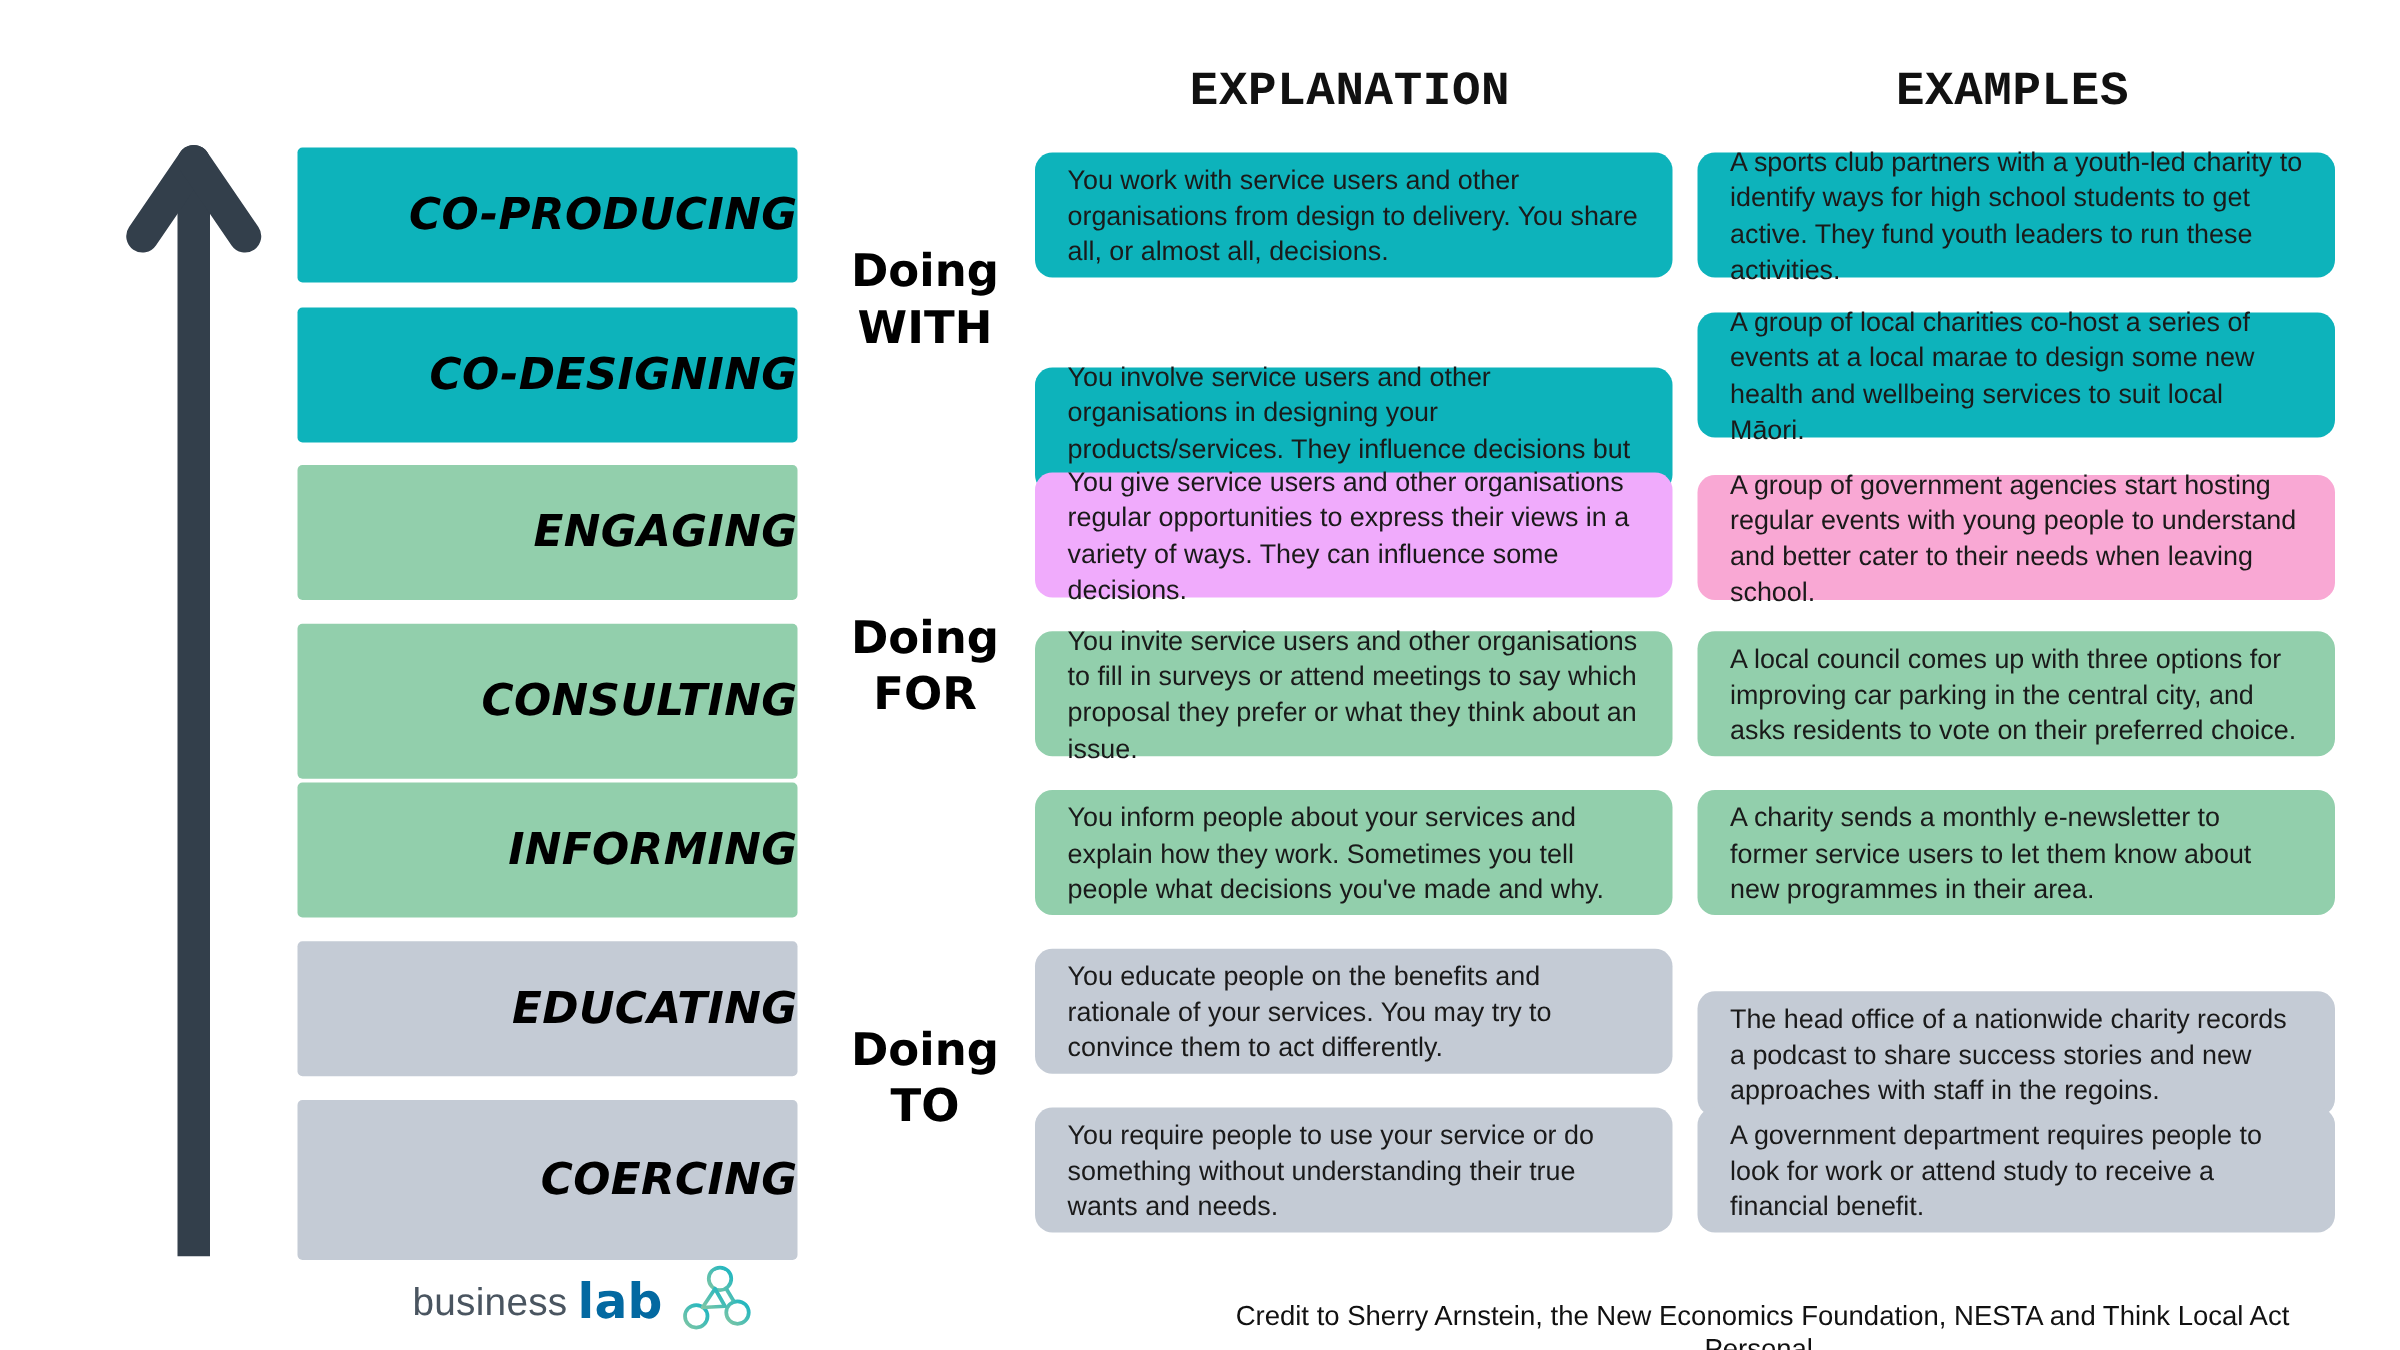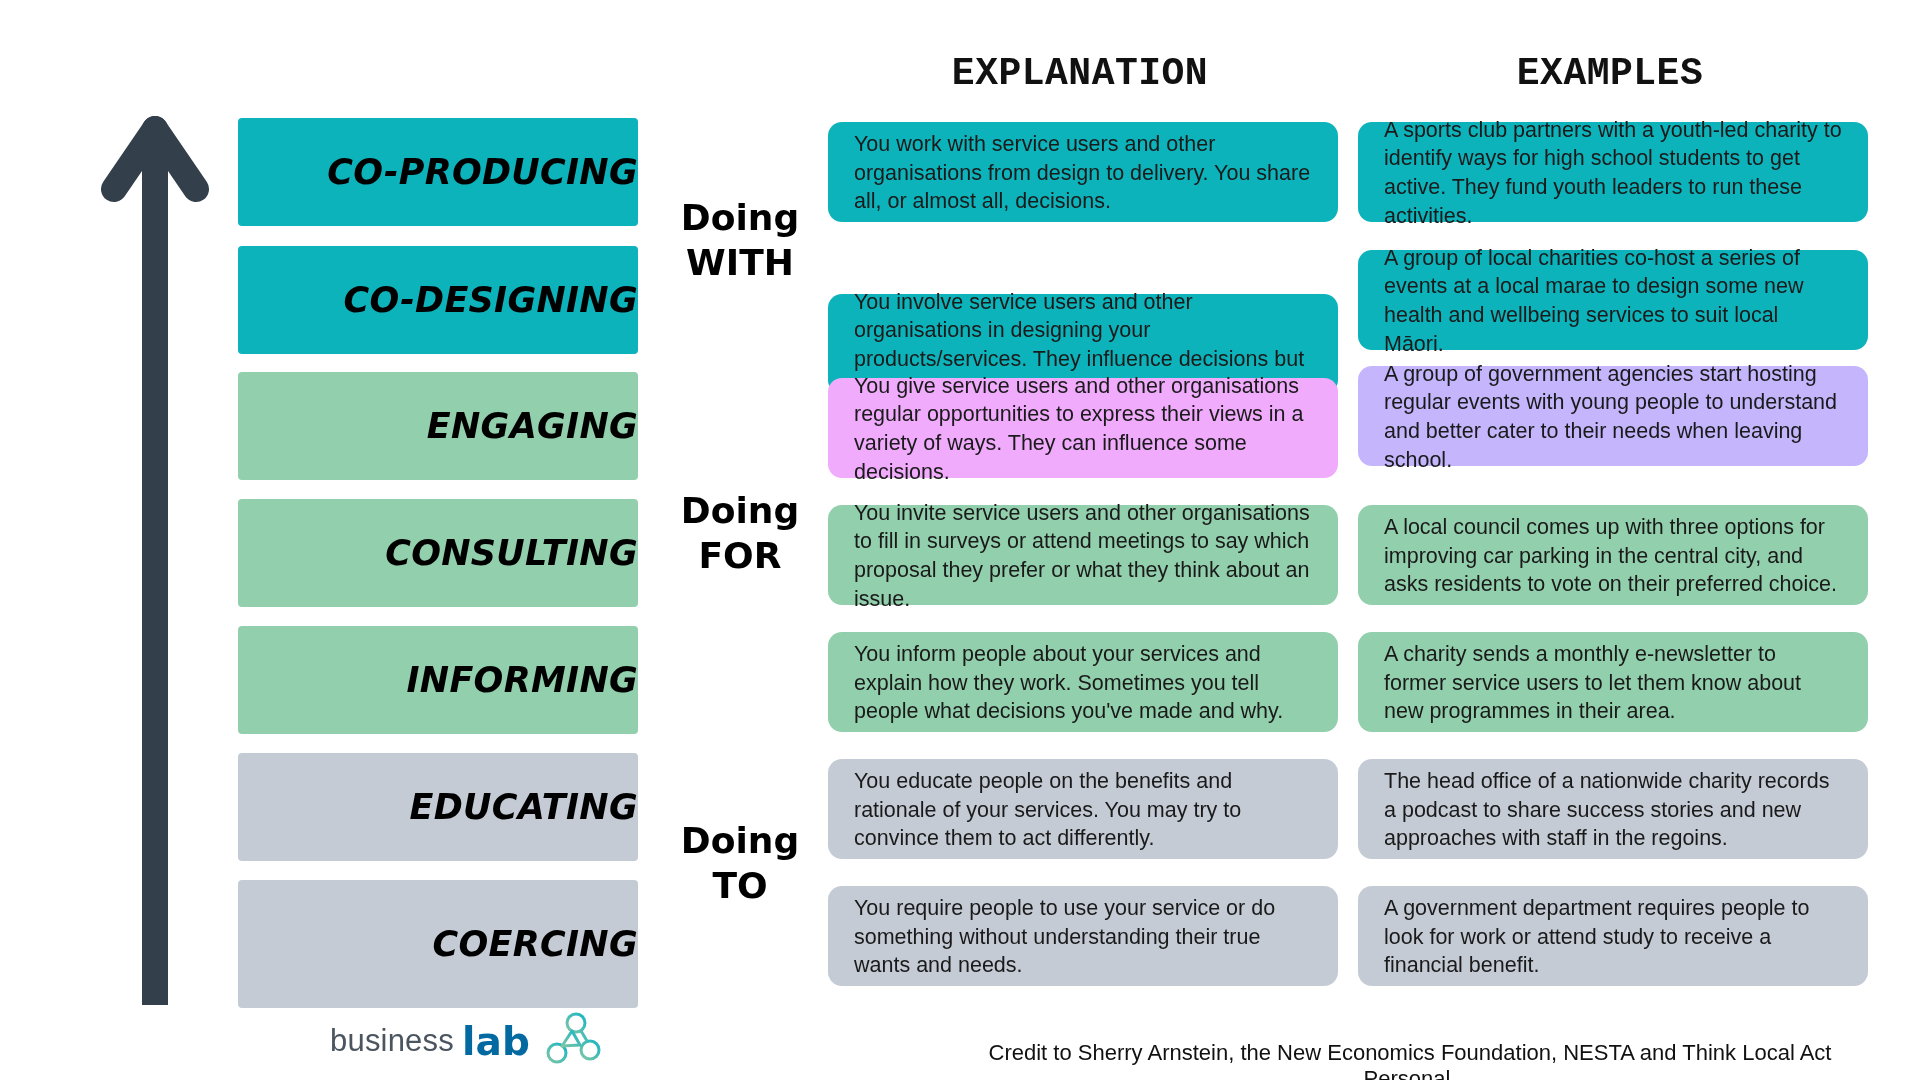"A group of government agencies" div.card { background: #c4b5fd -> #f9a8d4; top: 366px -> 380px }
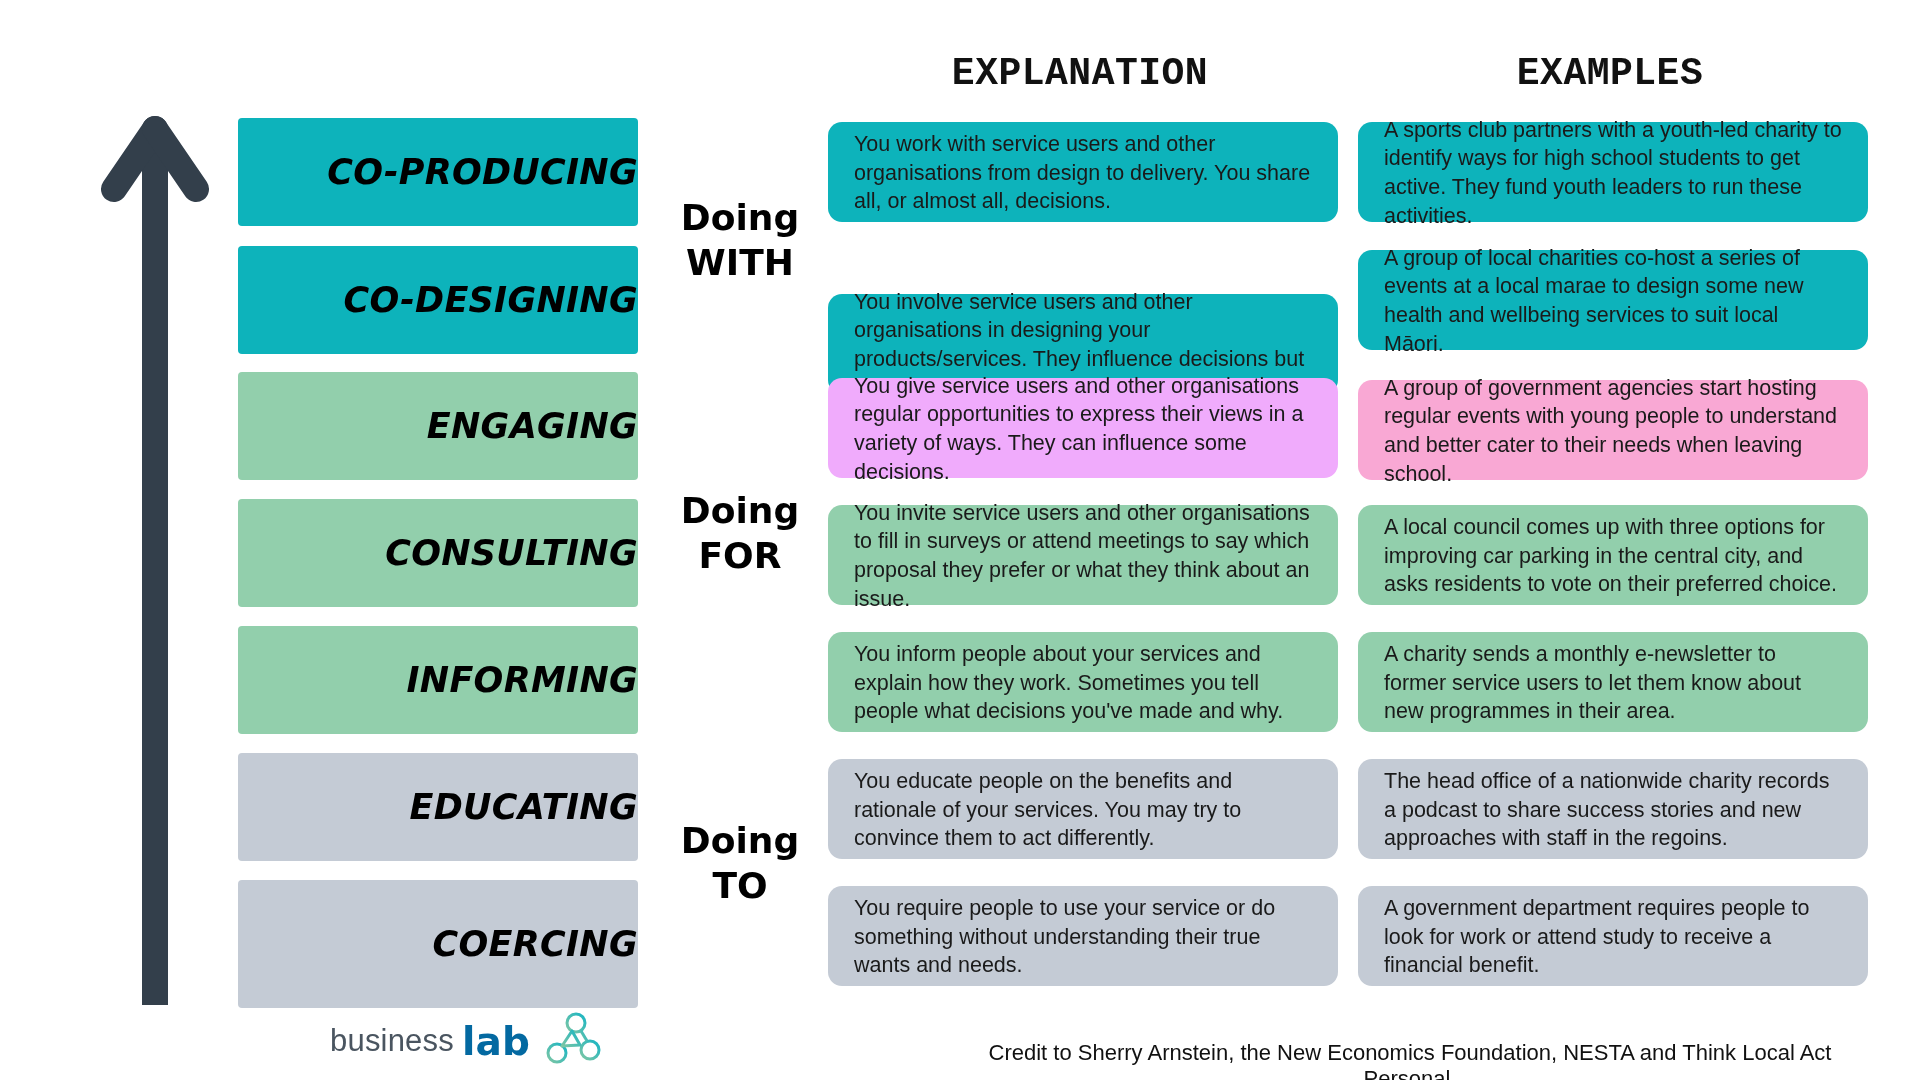"CONSULTING" div.rung { height: 108px -> 124px }
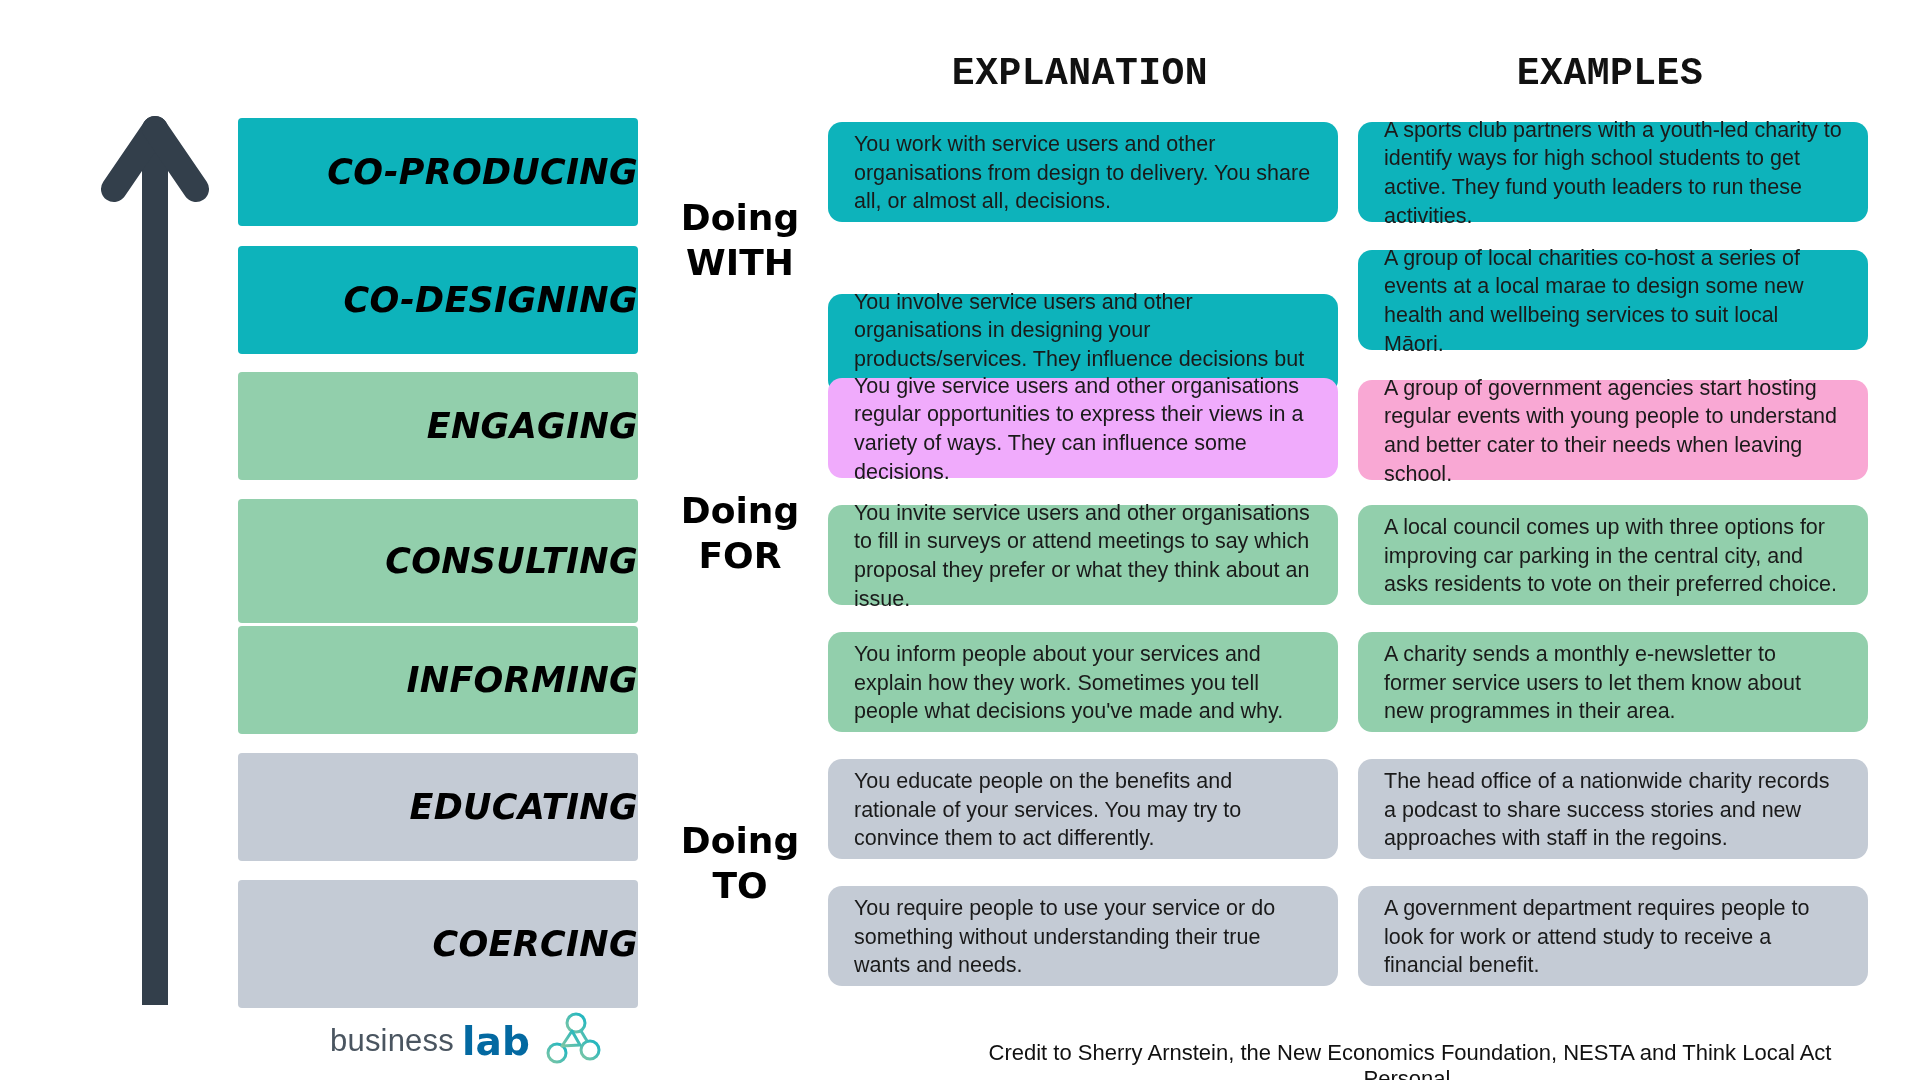"The head office of a" div.card { top: 759px -> 793px }
